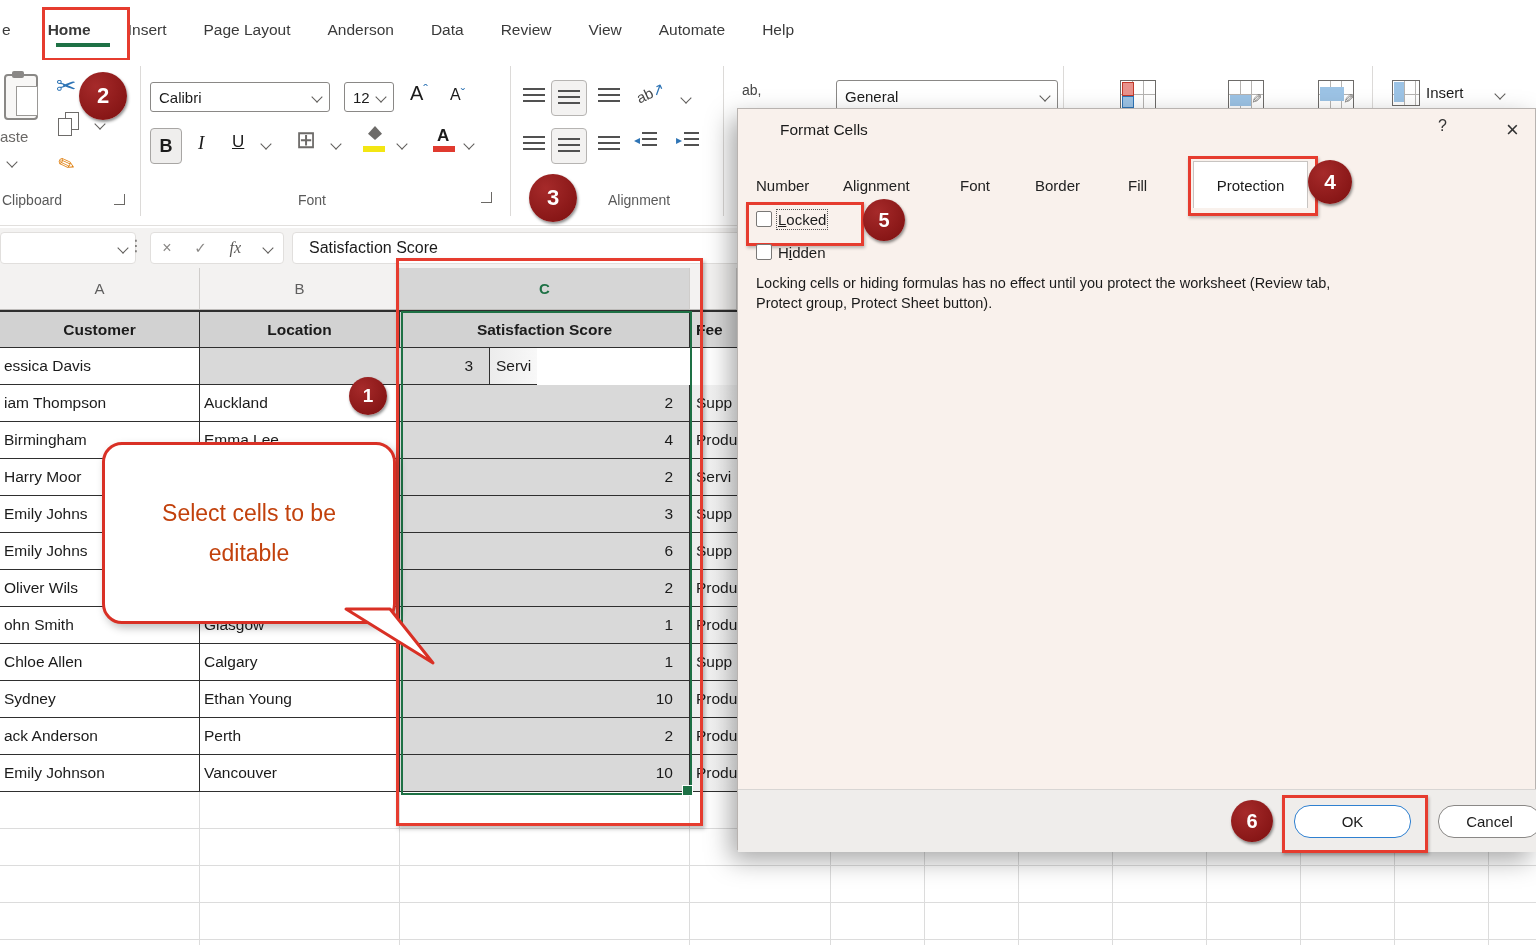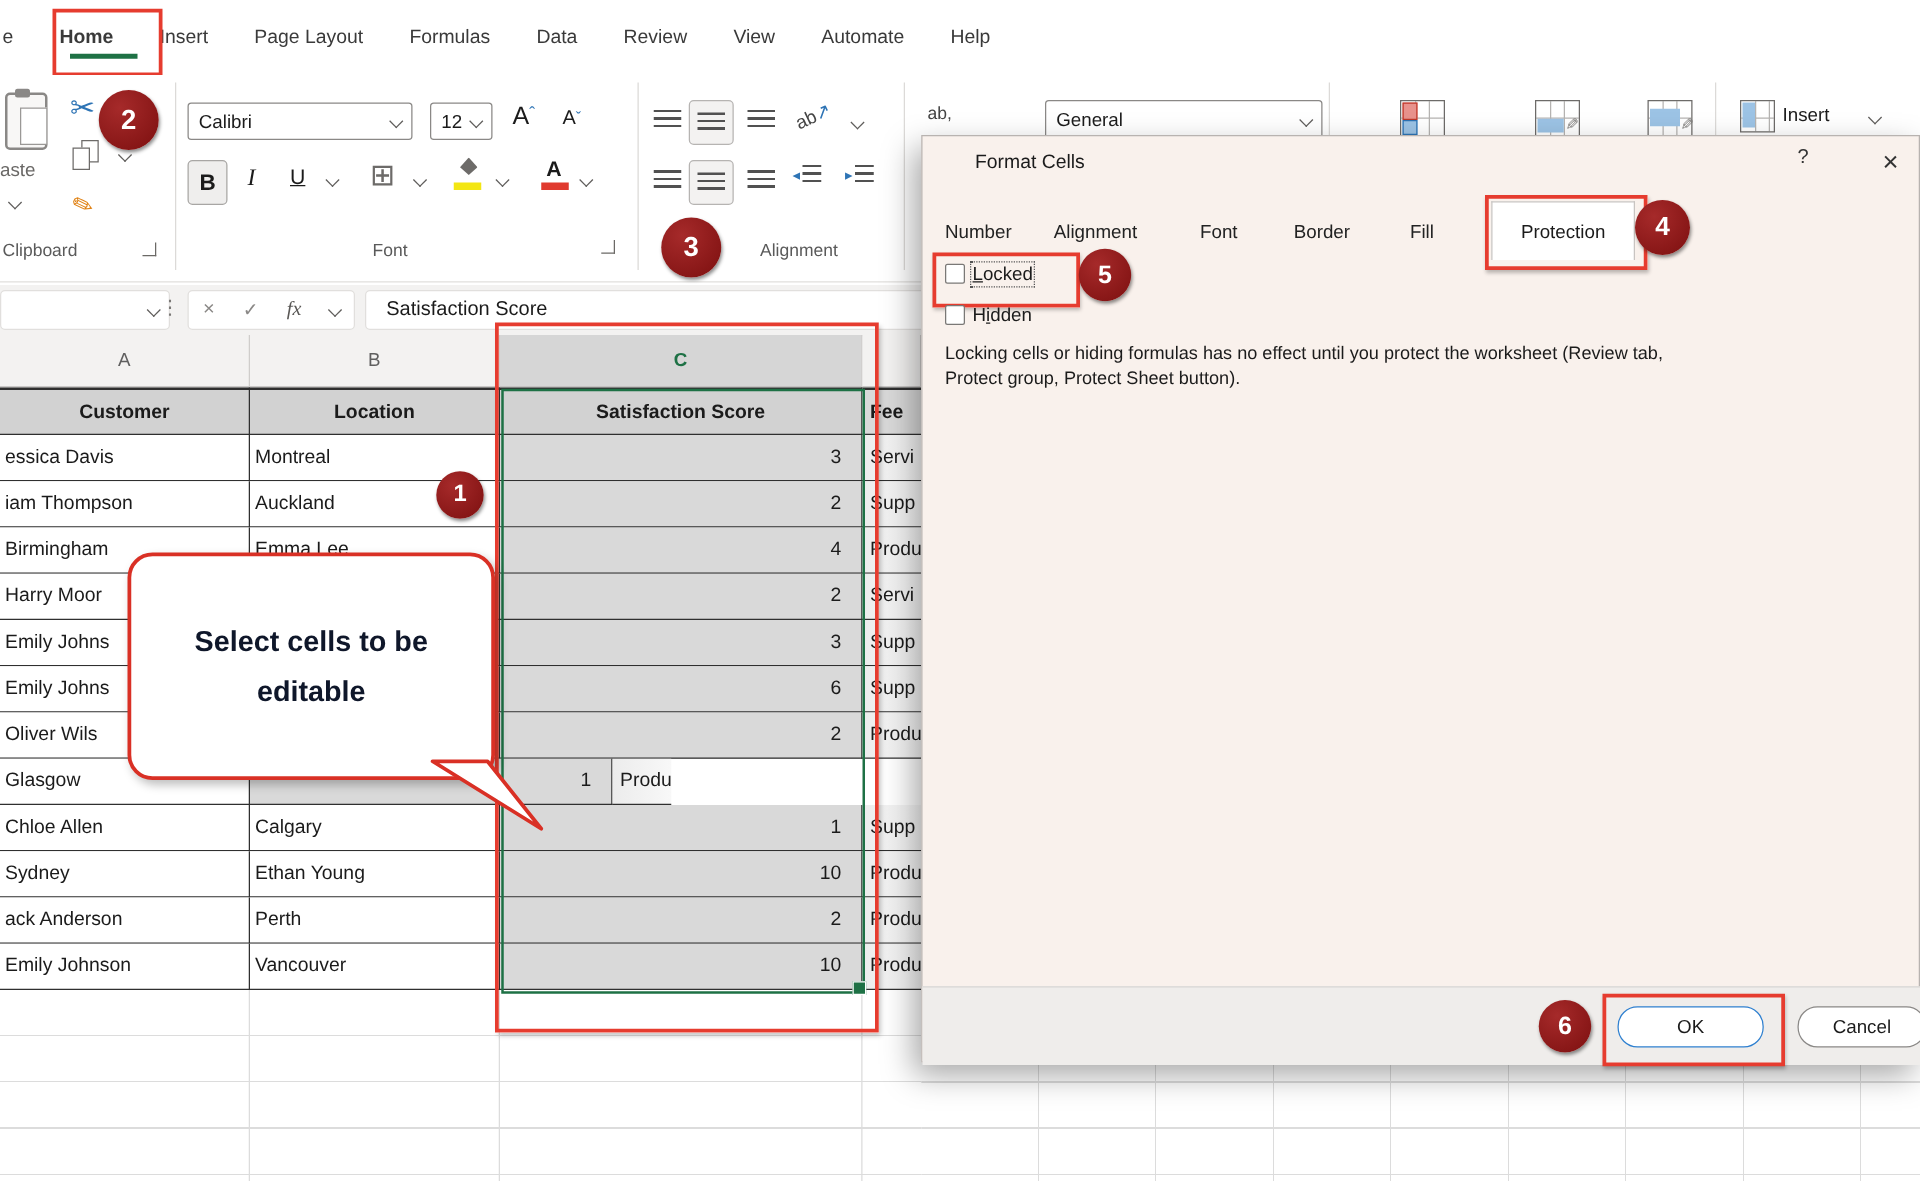"Formulas" span.mi { text: Formulas -> Anderson }
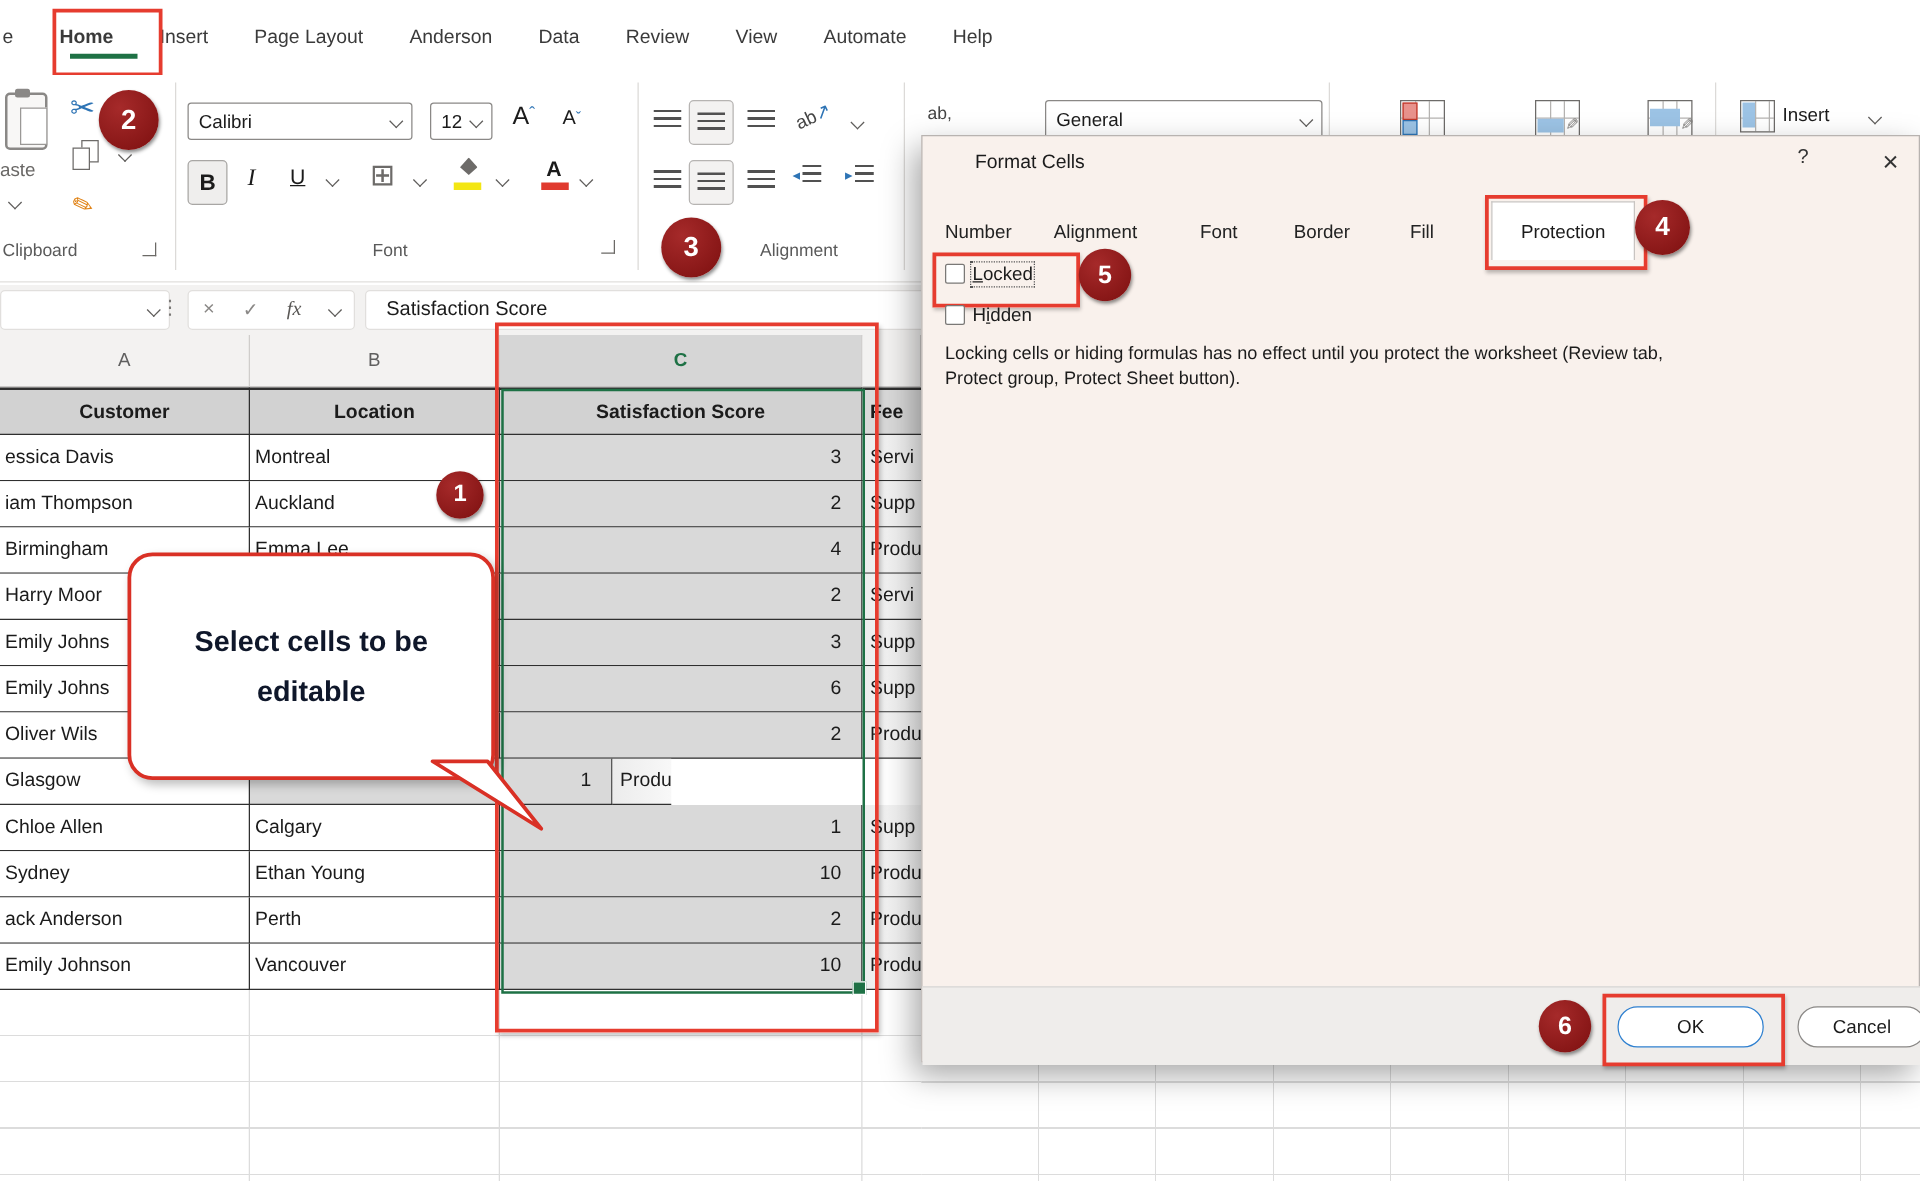"Montreal" div.tc { html: <div>Montreal</div> -> none }
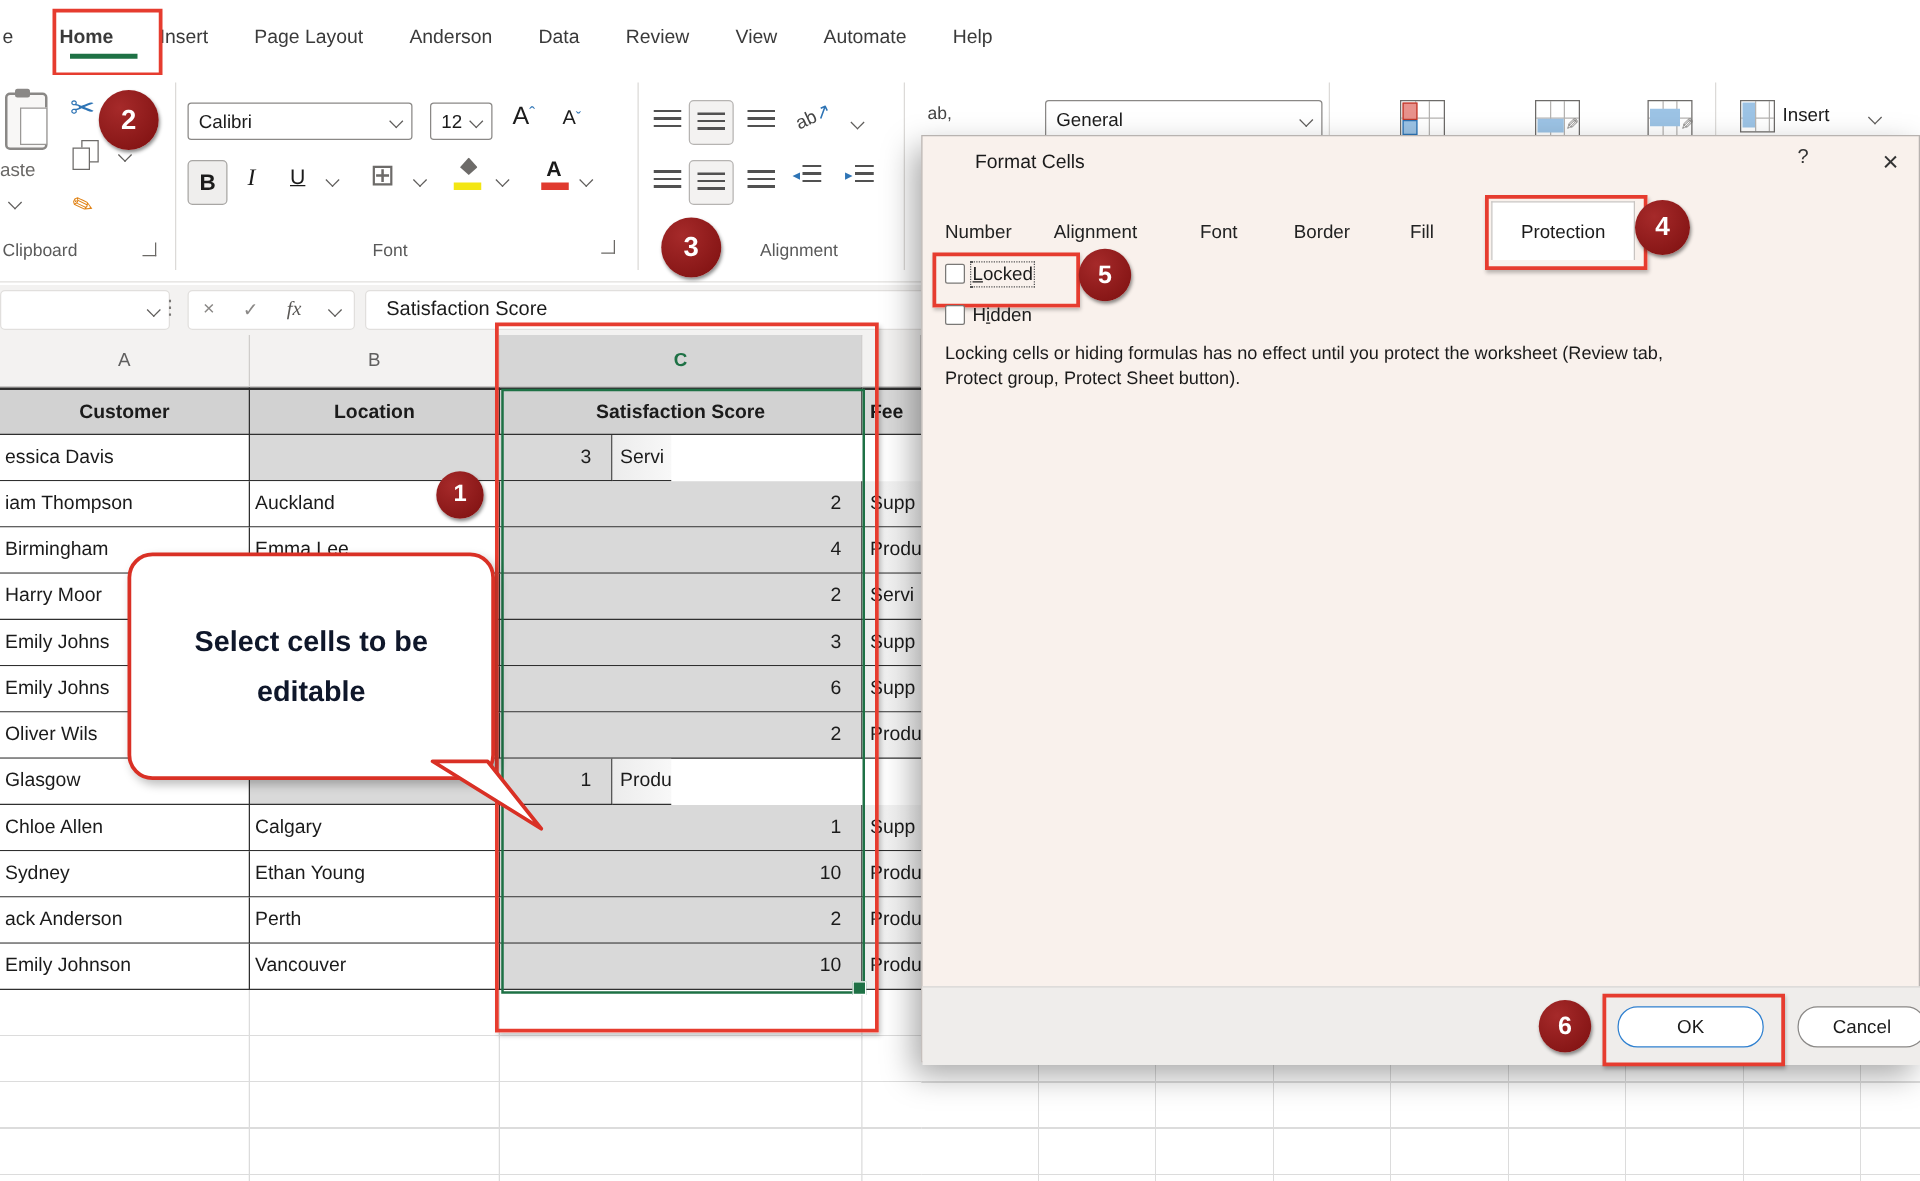"Select cells to be editable" .callout { color: #0f172a -> #c2410c; font-weight: bold -> normal }
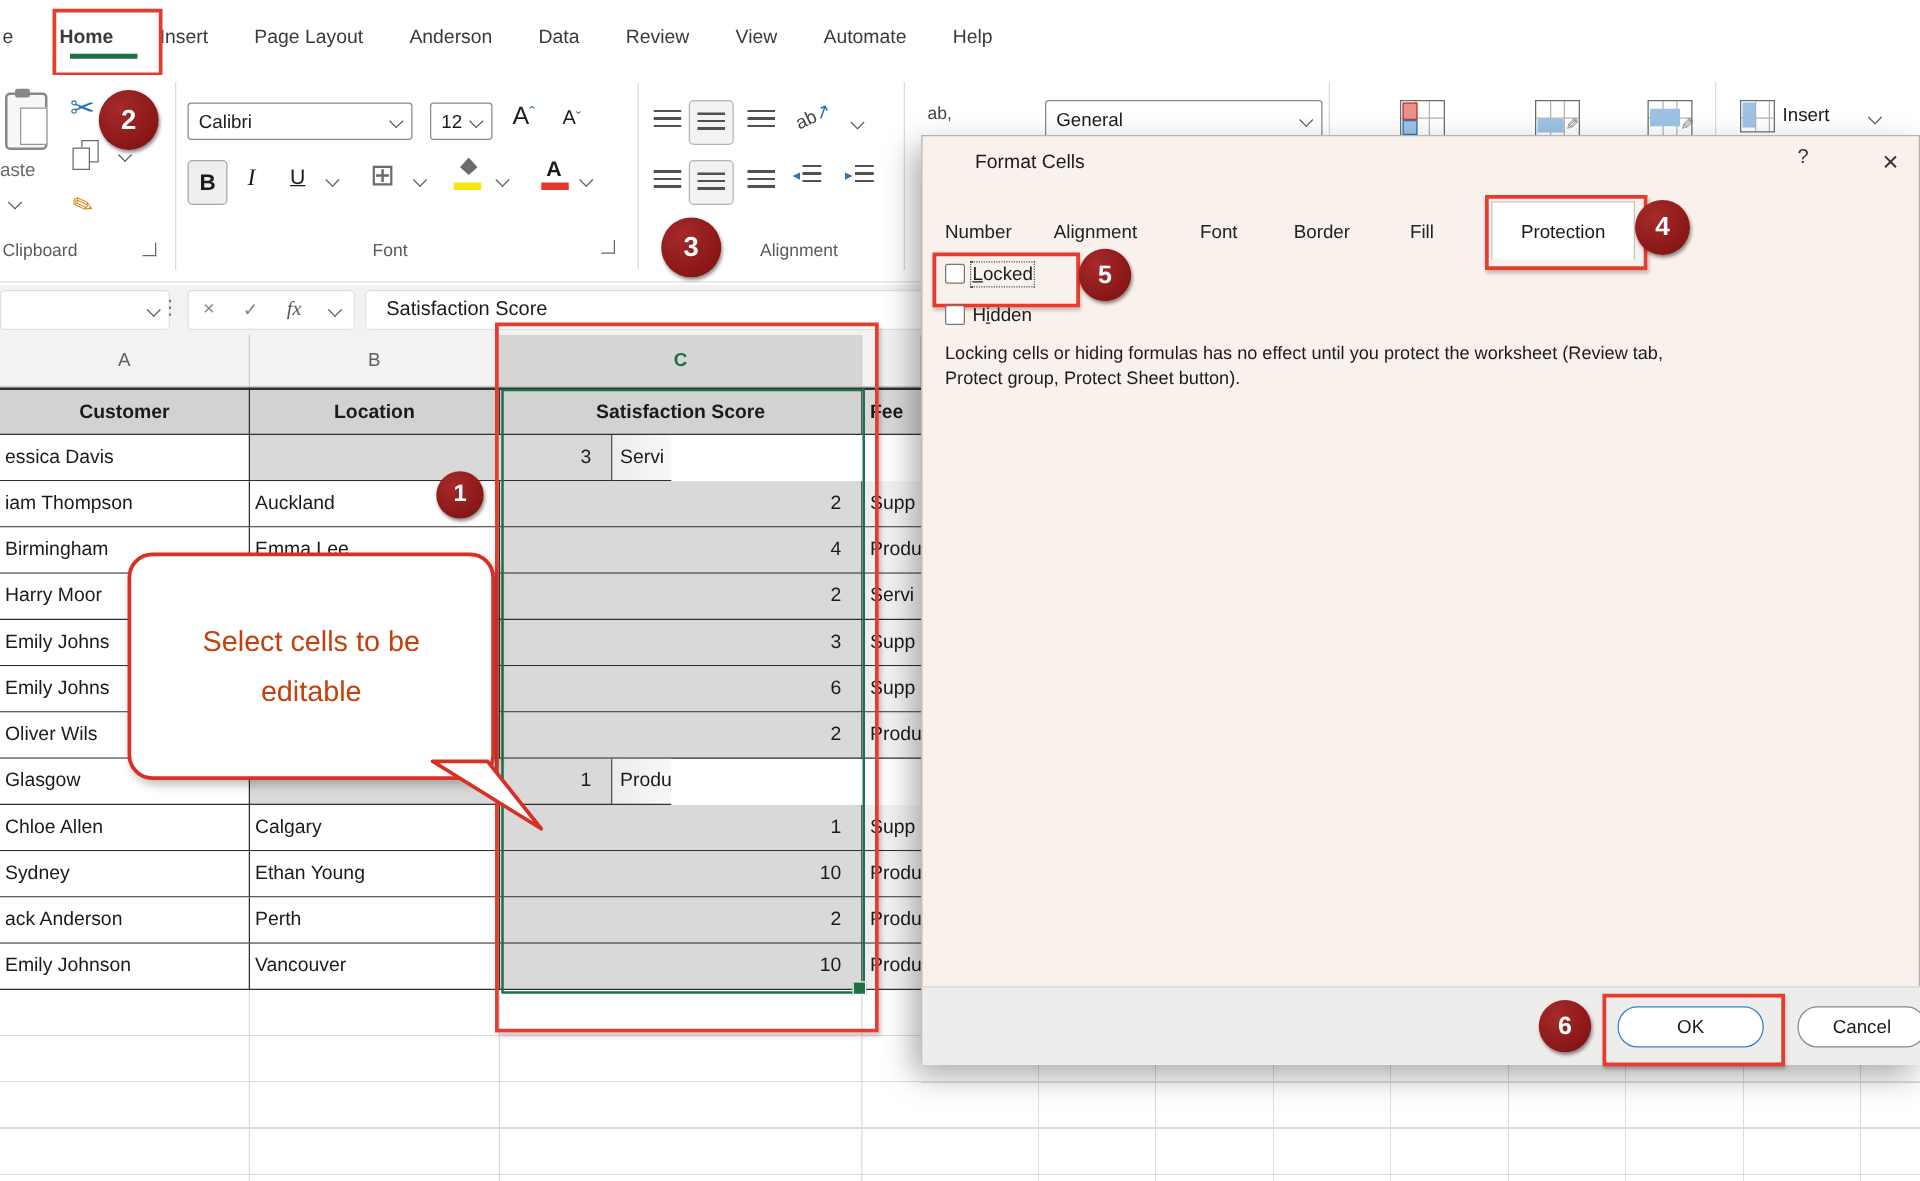"ohn Smith" div.tc { html: none -> <div>ohn Smith</div> }
